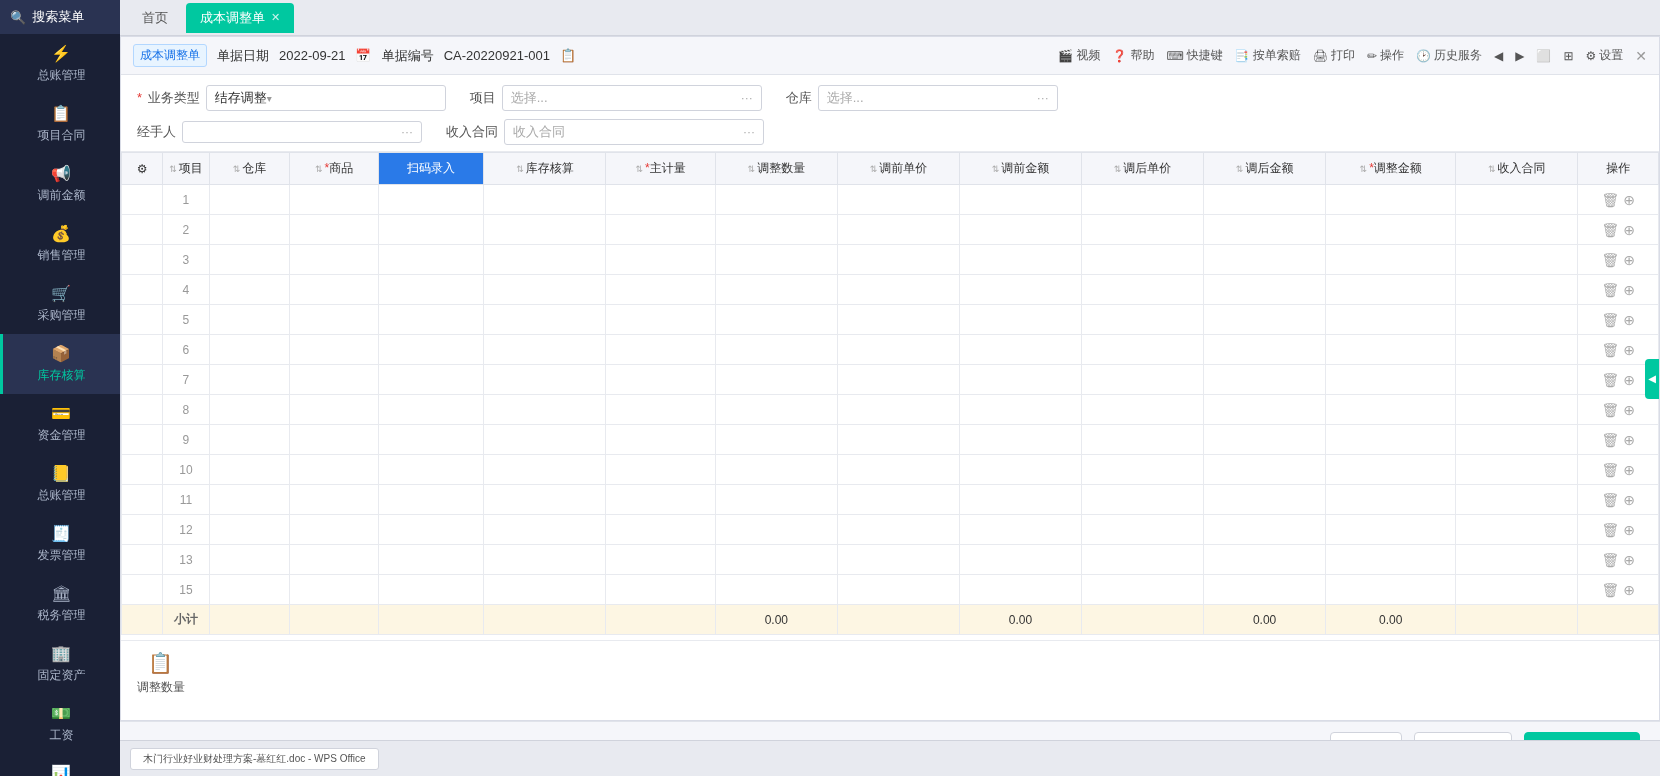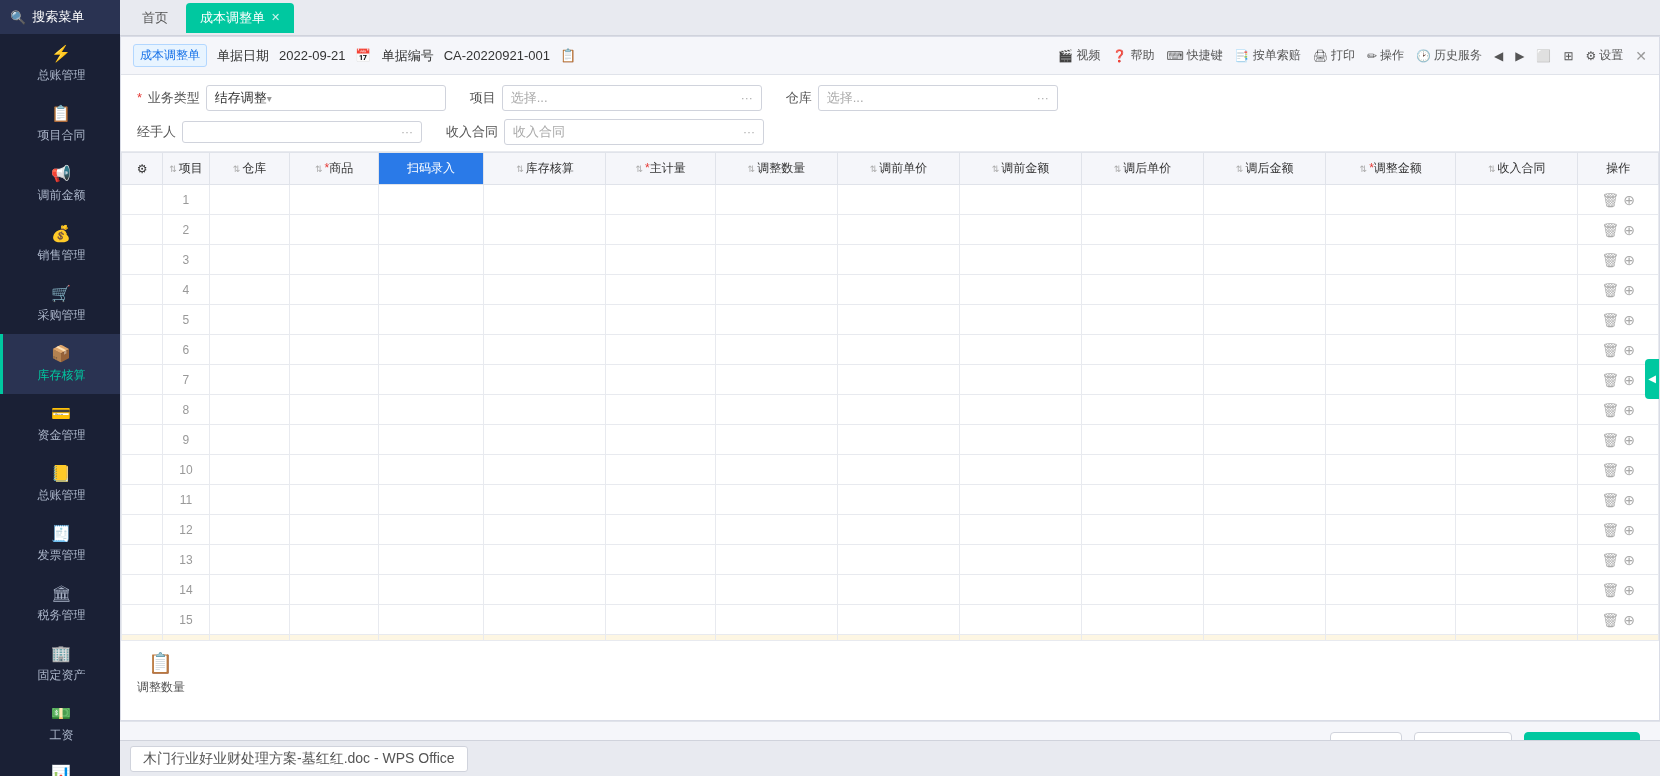"14" tr { html: <tr> <td></td> <td>14</td> <td></td> <td></td> <td></td> <td></td> <td></td> <td></td> <td></td> <td></td> <td></td> <td></td> <td></td> <td></td> <td> <div> <span>🗑</span> <span>⊕</span> </div> </td> </tr> -> none }
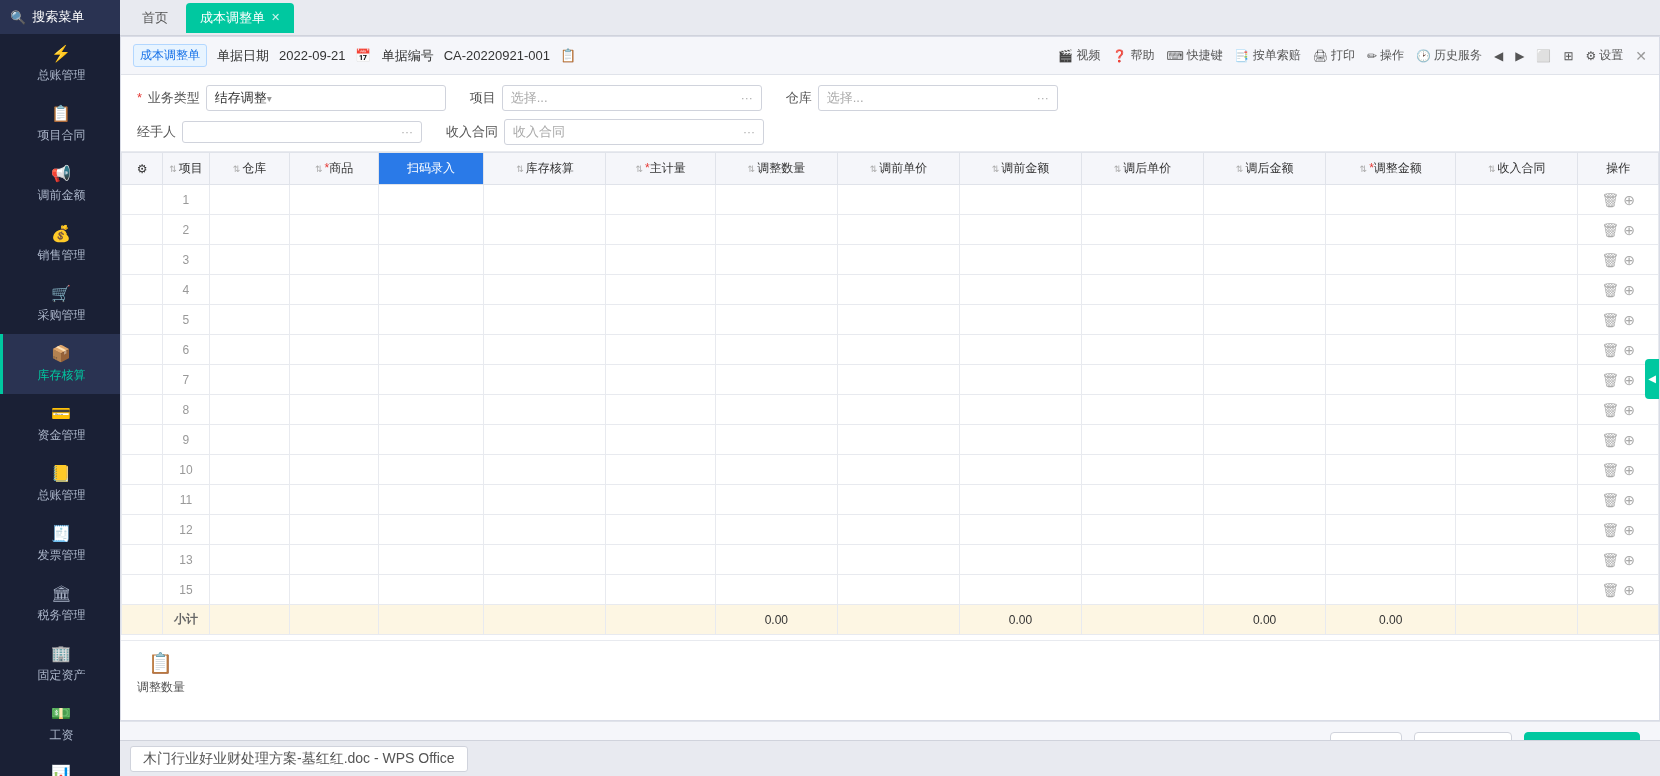"木门行业好业财处理方案-墓红红.doc - WPS Office" .taskbar-item { font-size: 14px -> 10px }
